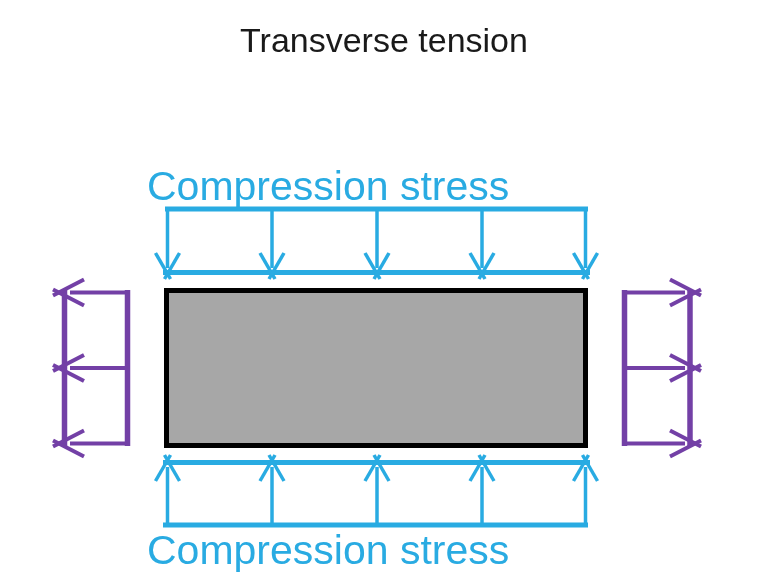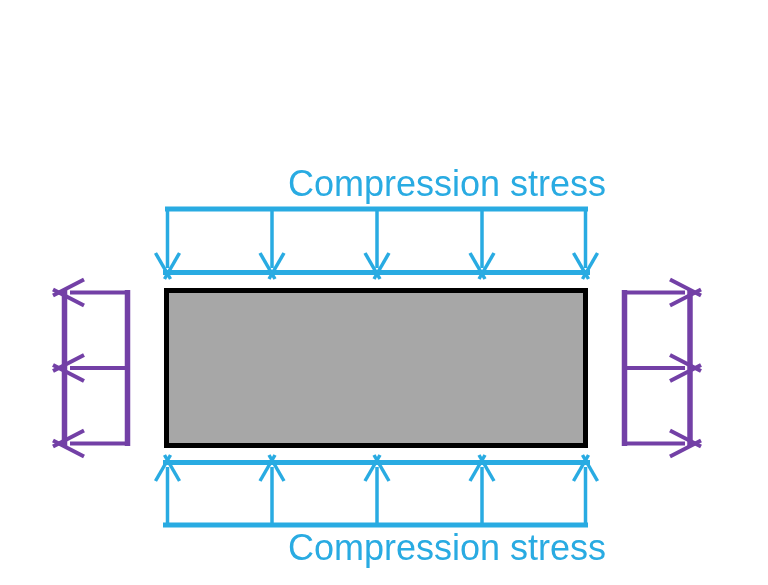"Transverse tension" div.title { html: none -> <div>Transverse tension</div> }
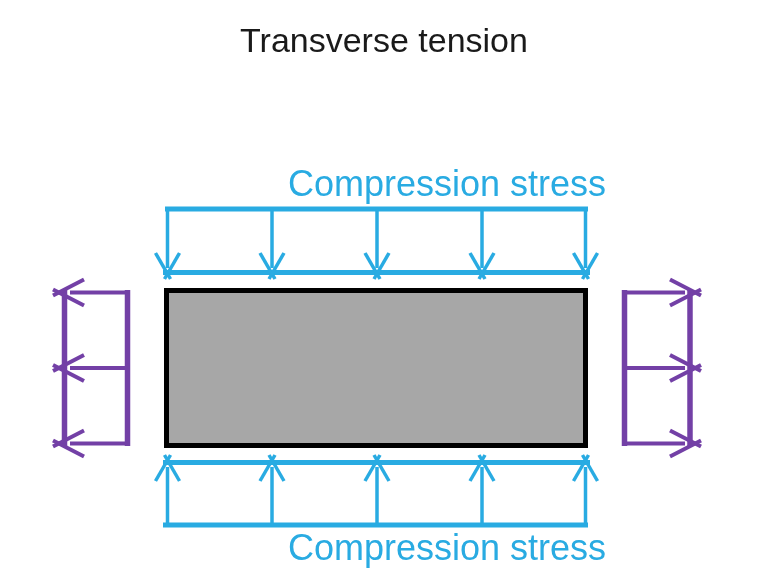"Compression stress" .load-label { font-size: 36px -> 41px; left: 179px -> 147px; text-align: right -> left }
